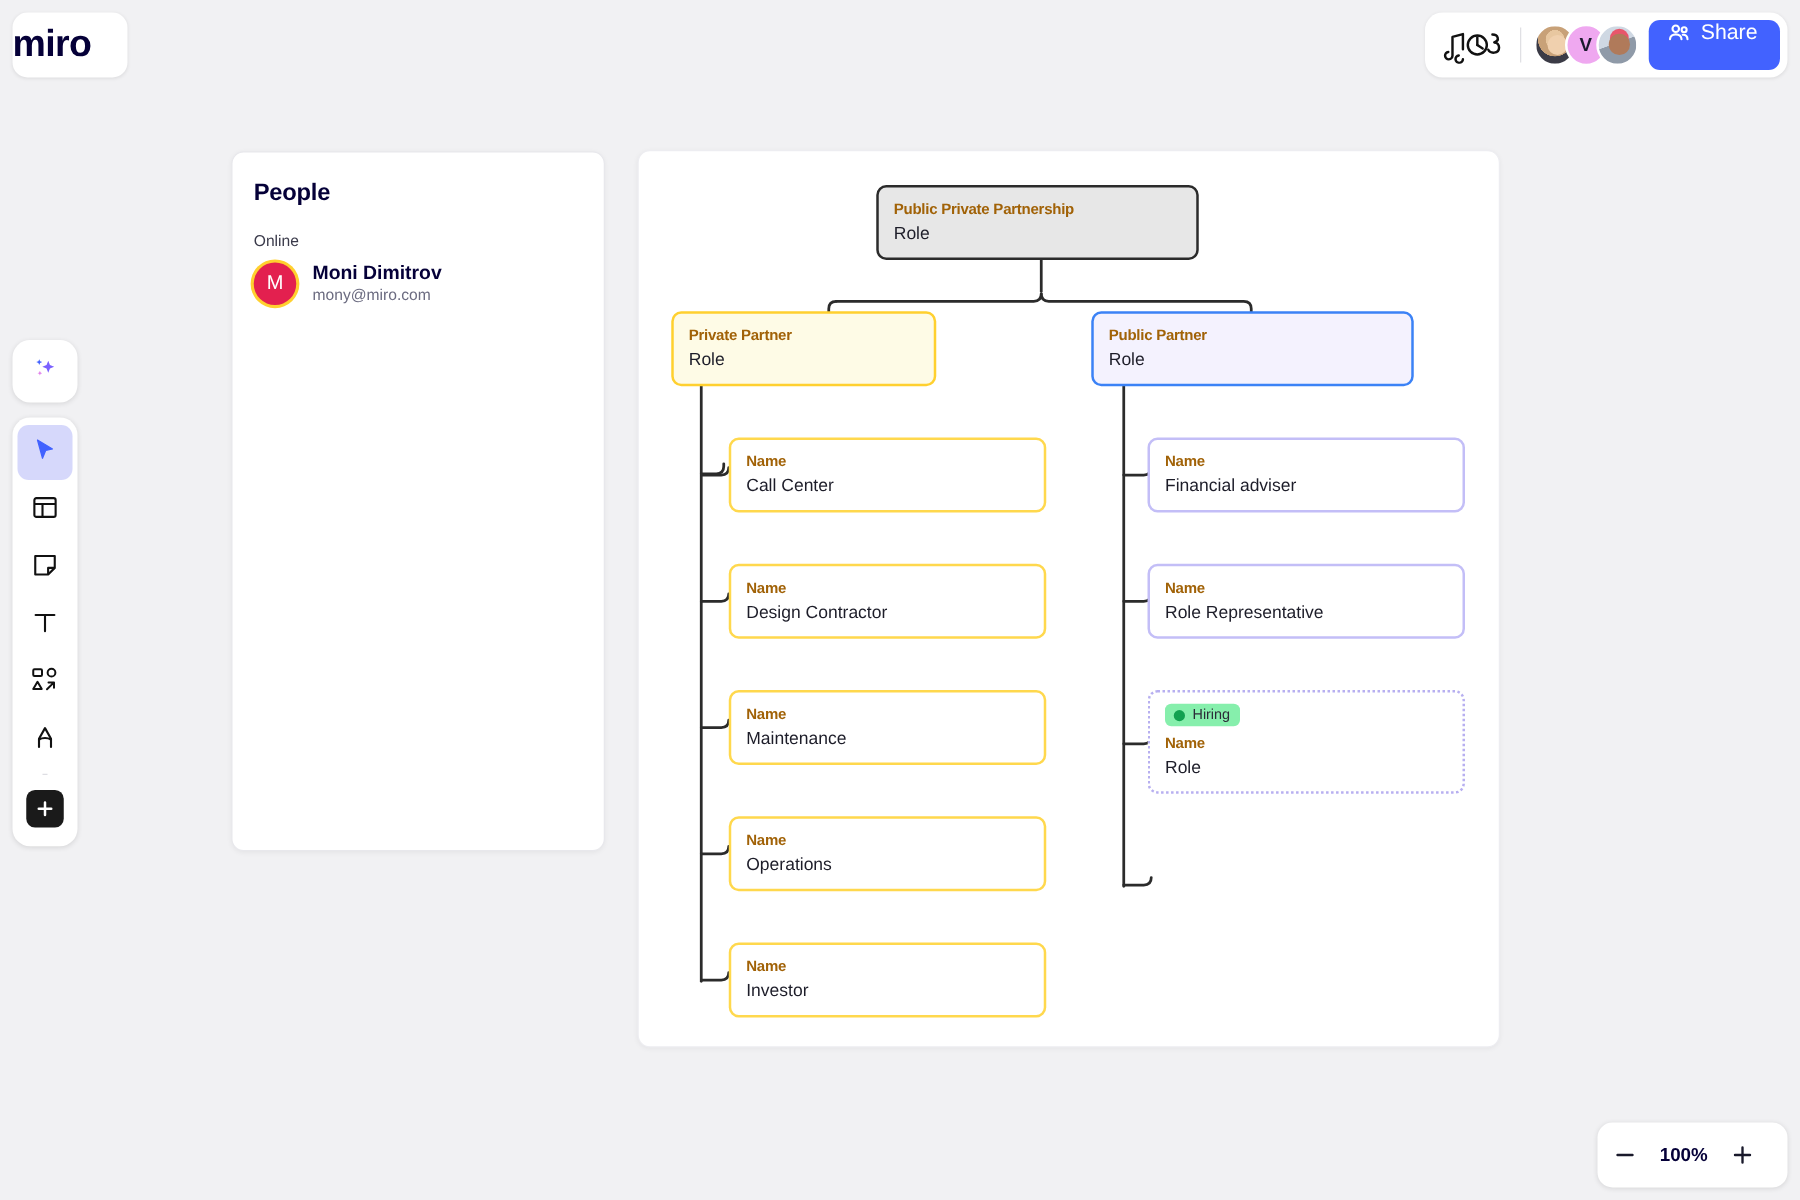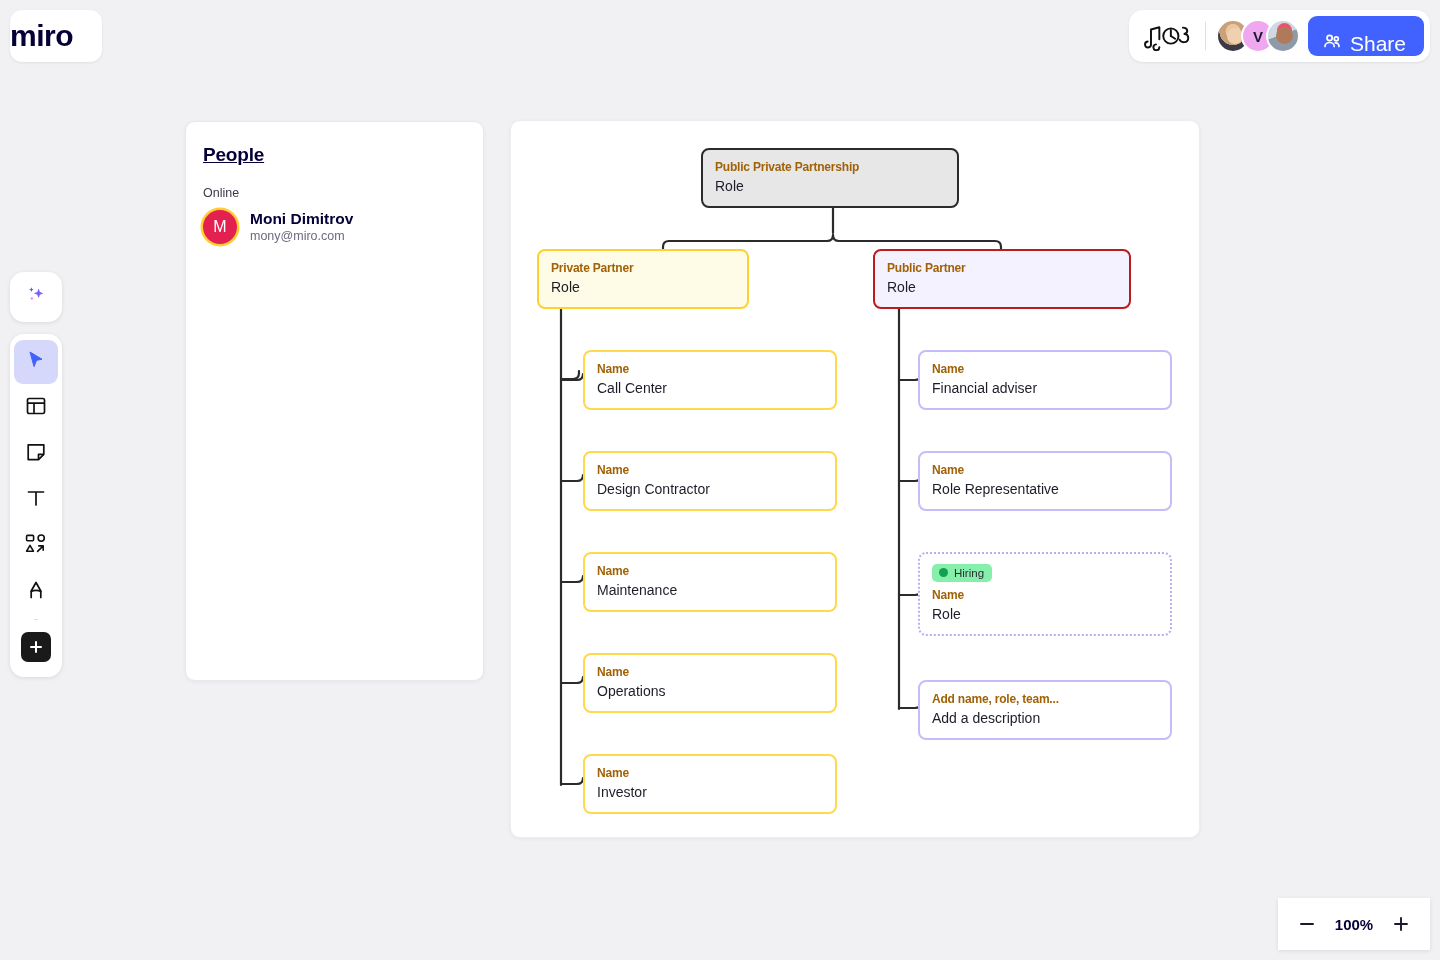"Share" .share-btn { align-items: flex-end -> flex-start; font-size: 21px -> 17px }
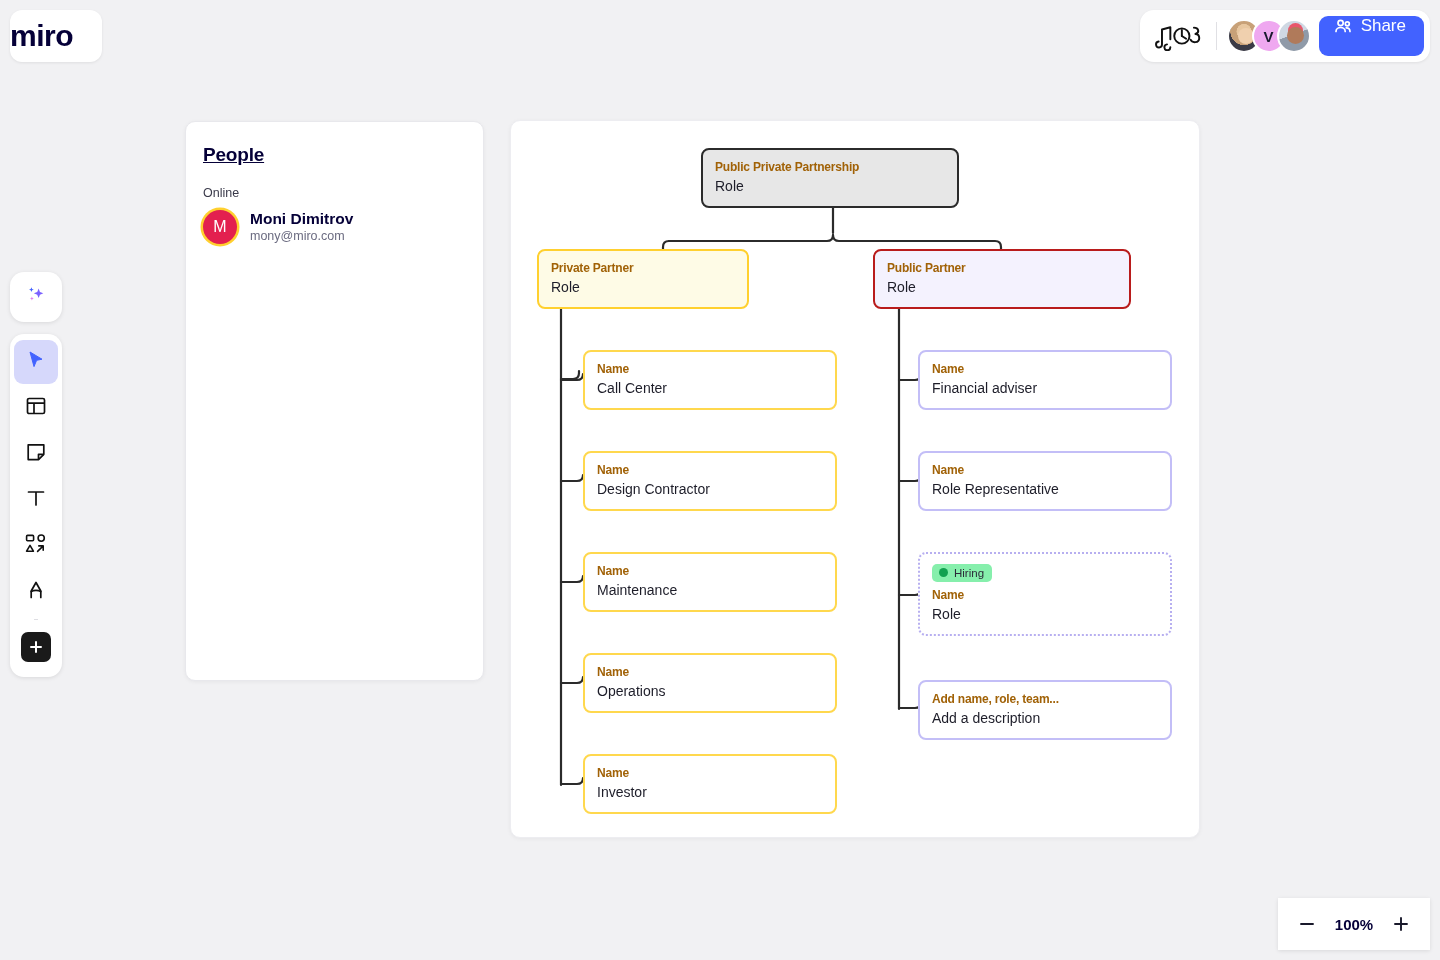"People" .people-title { text-decoration: underline -> none }
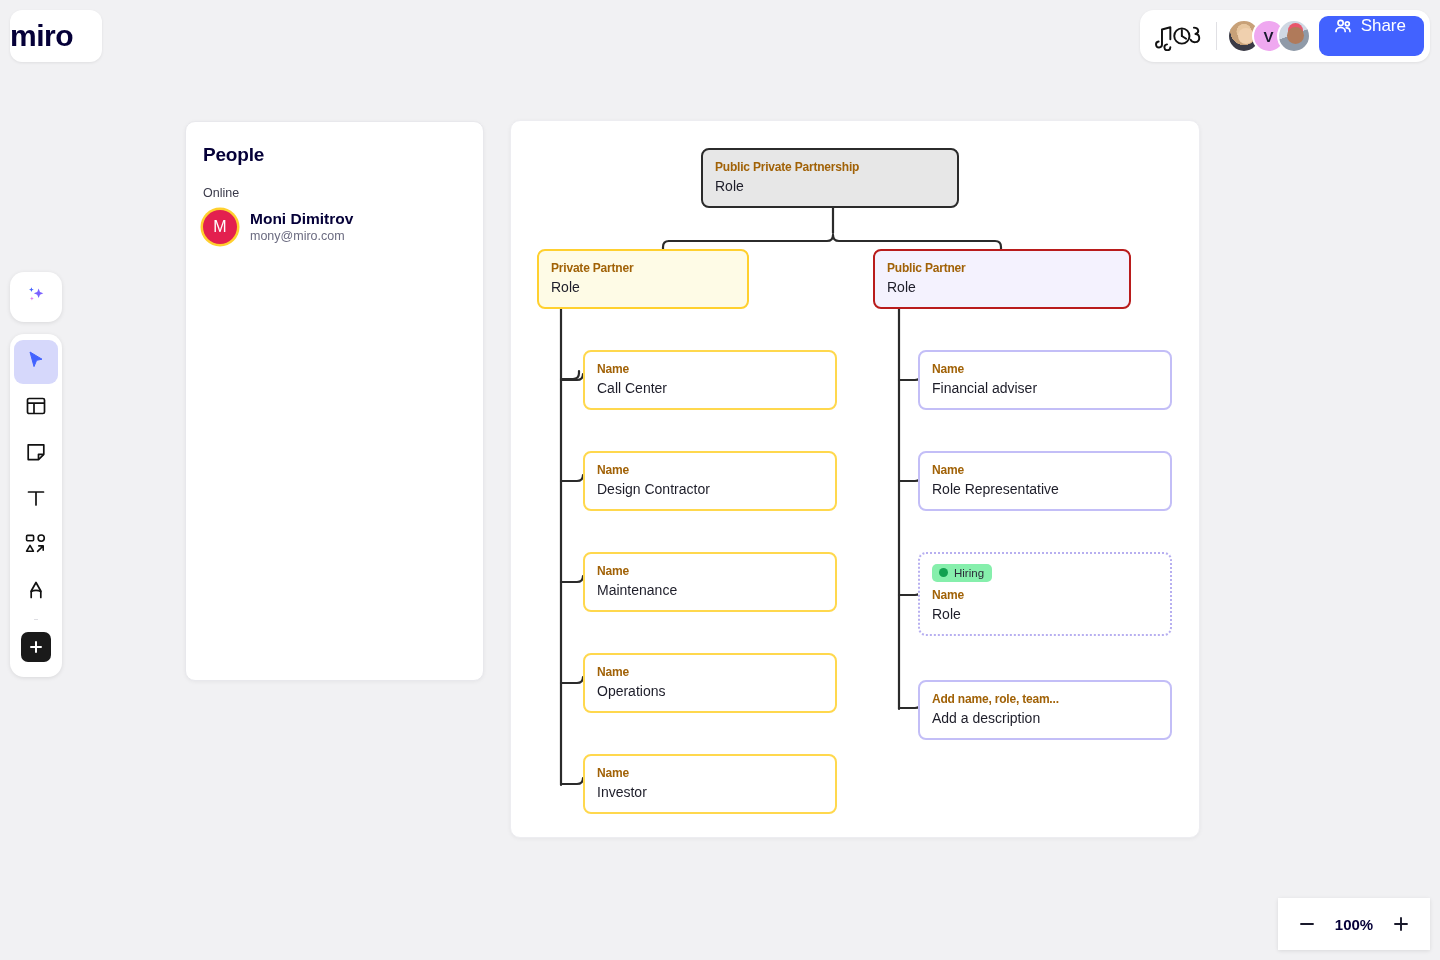"Public Partner" .n-purple-parent { border: 2px solid #b91c1c -> 2px solid #3b82f6 }
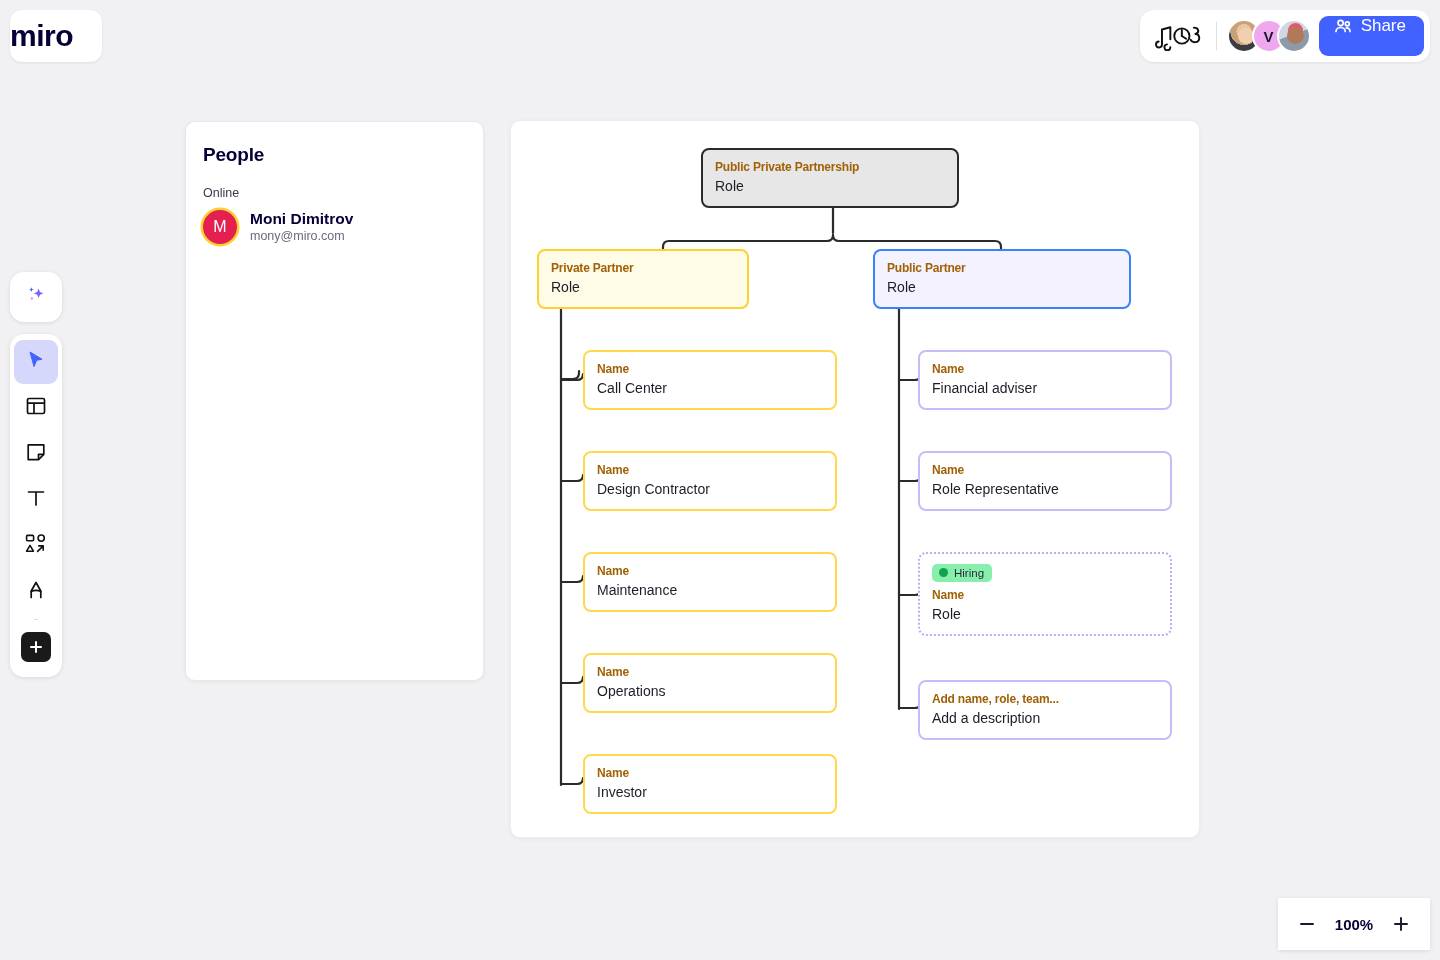"Add name, role, team..." div.node { html: <div> <div>Add name, role, team...</div> <div>Add a description</div> </div> -> none }
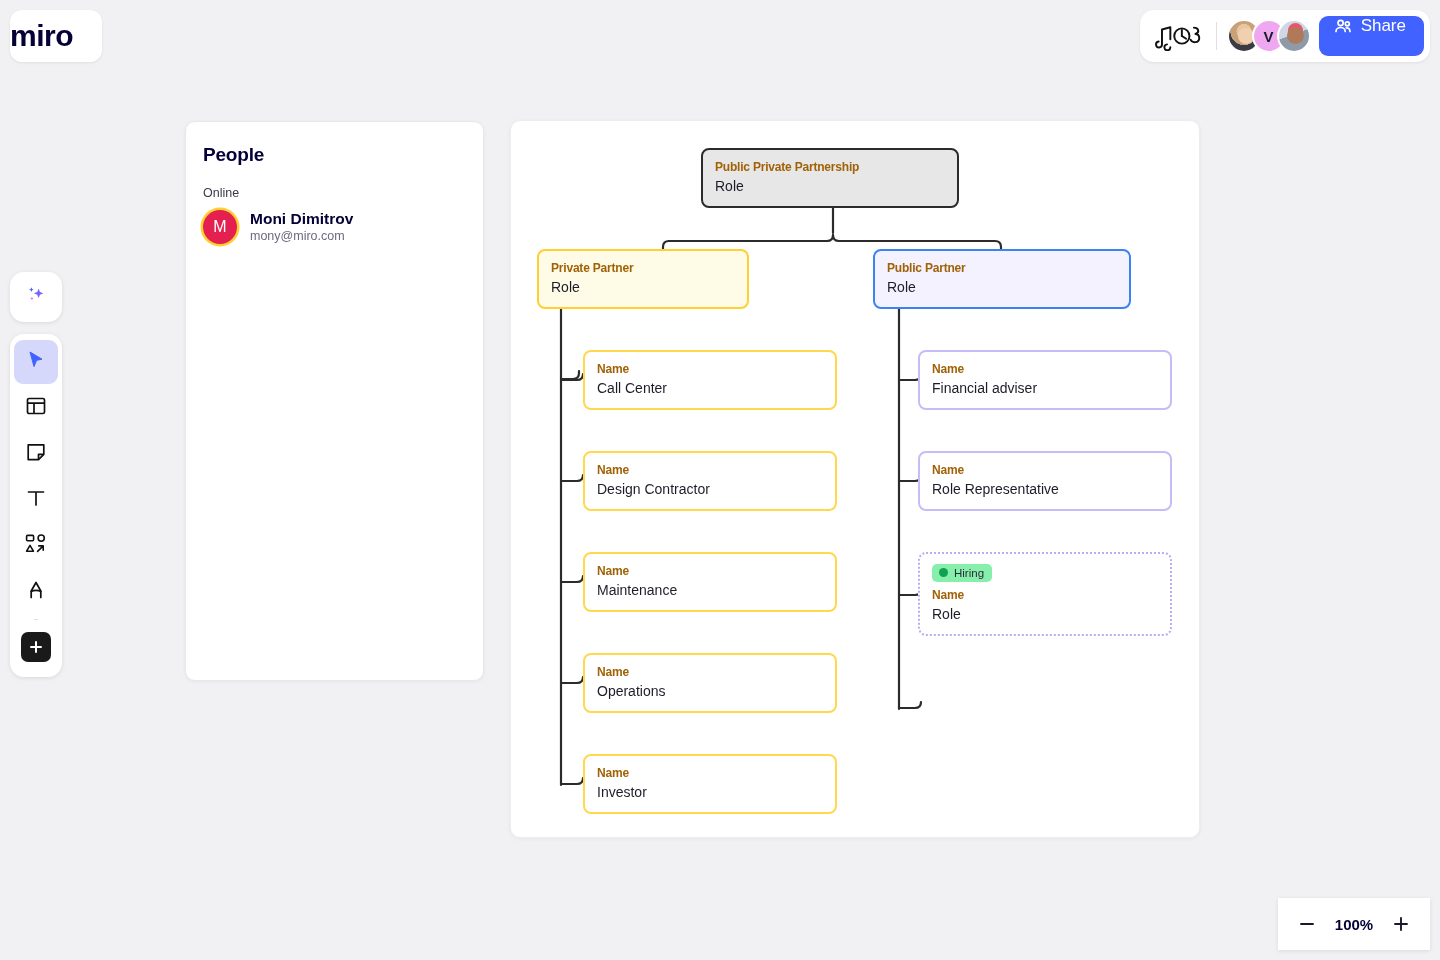"100%" .zoom-card { border-radius: 0 -> 12px; justify-content: center -> flex-start }
